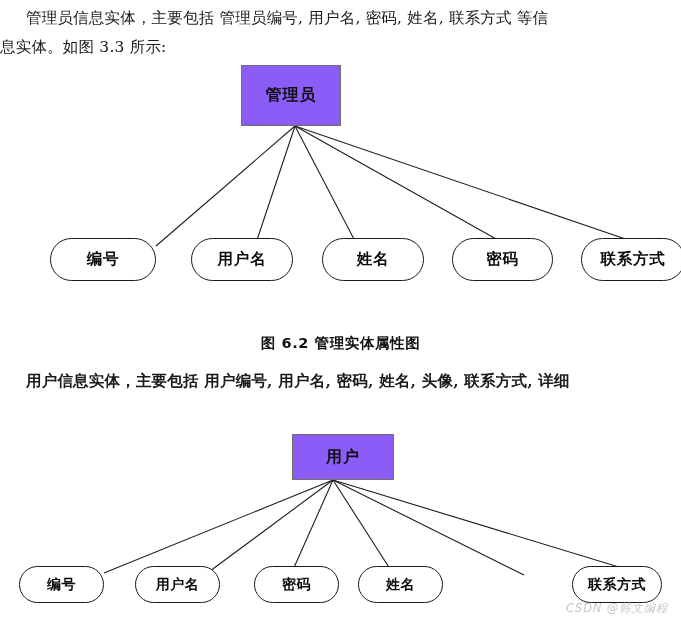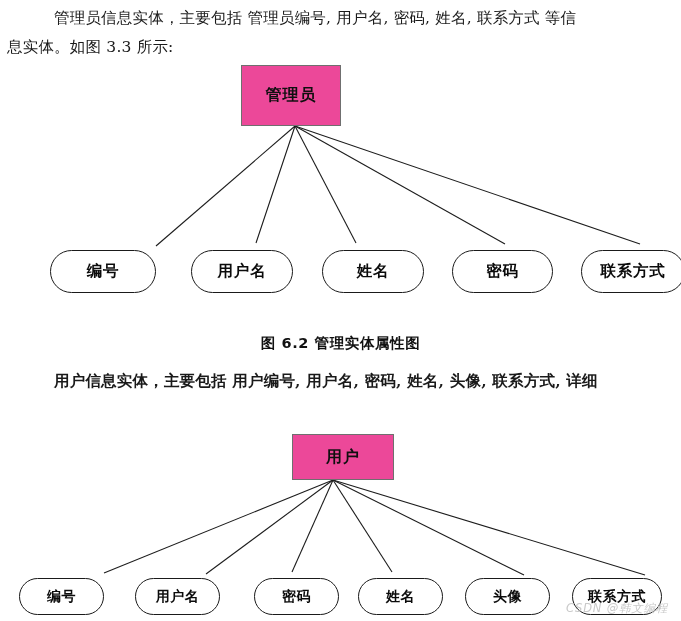"管理员信息实体，主要包括 管理员编号, 用户名, 密码, 姓名," .indent { padding-left: 54px -> 26px }
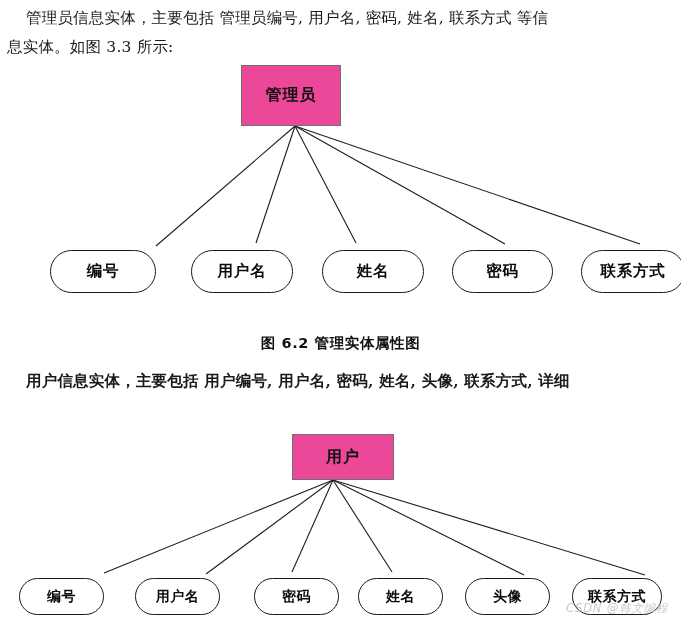"息实体。如图 3.3 所示:" .para-line { padding-left: 7px -> none }
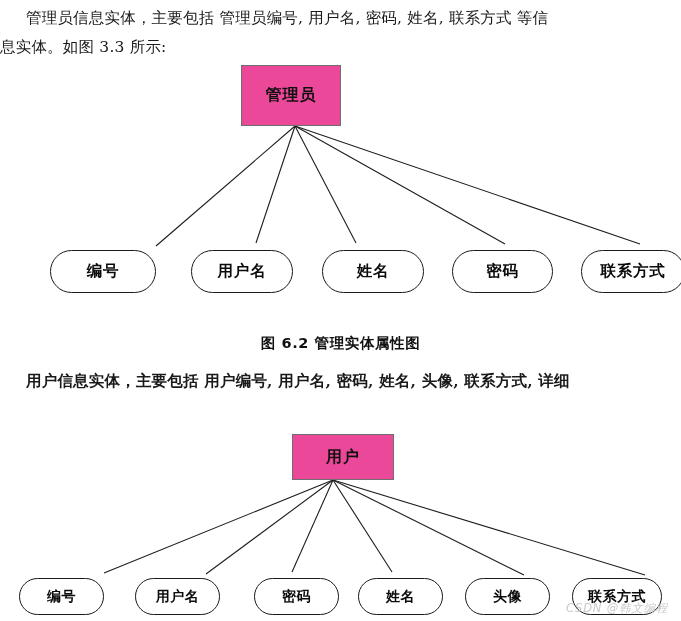"管理员" .entity-box { background: #ec4899 -> #8b5cf6 }
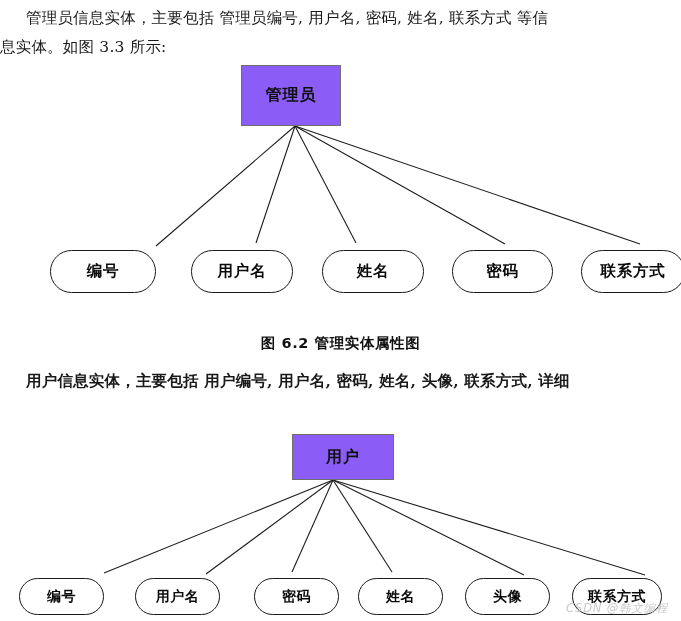"编号" .attr { margin-top: 12px -> none }
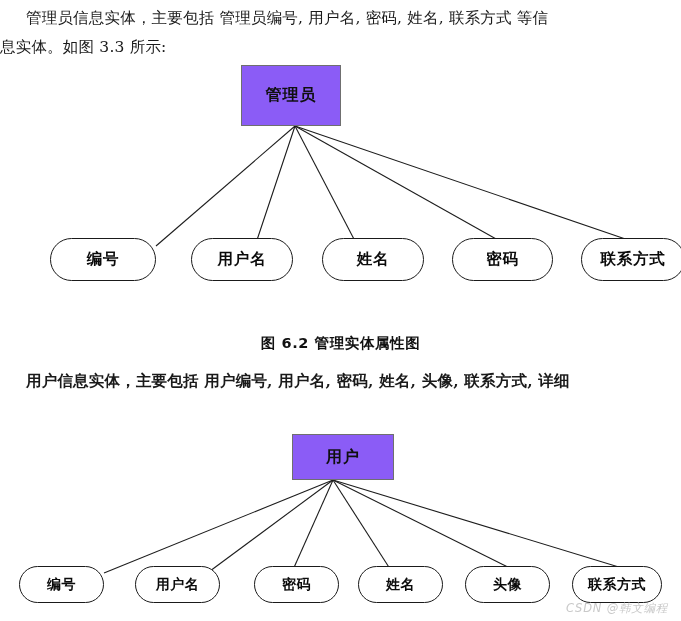"头像" div.attr { html: <div> <span>头像</span> </div> -> none }
